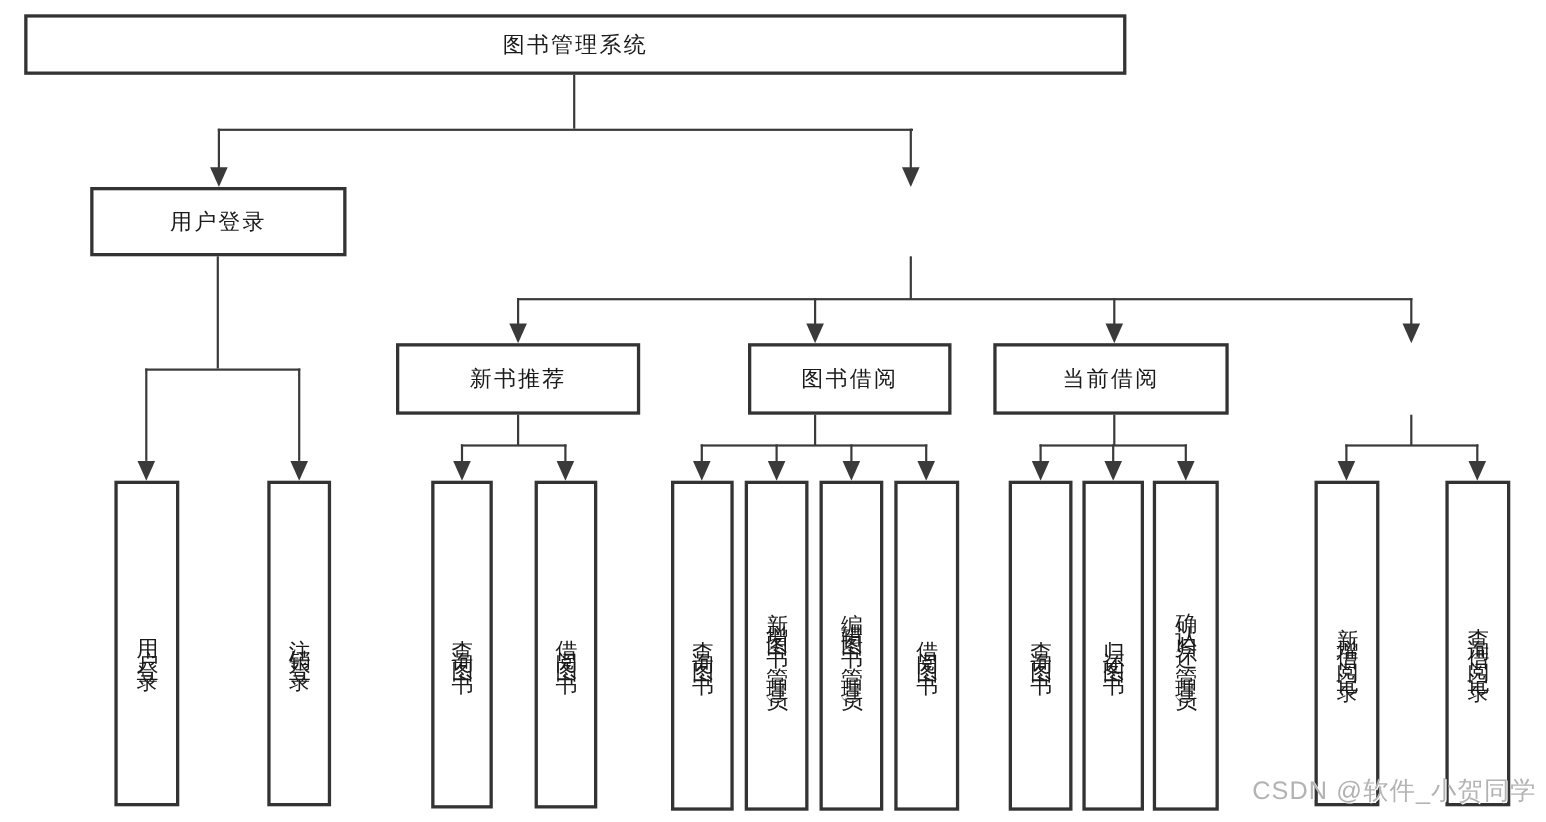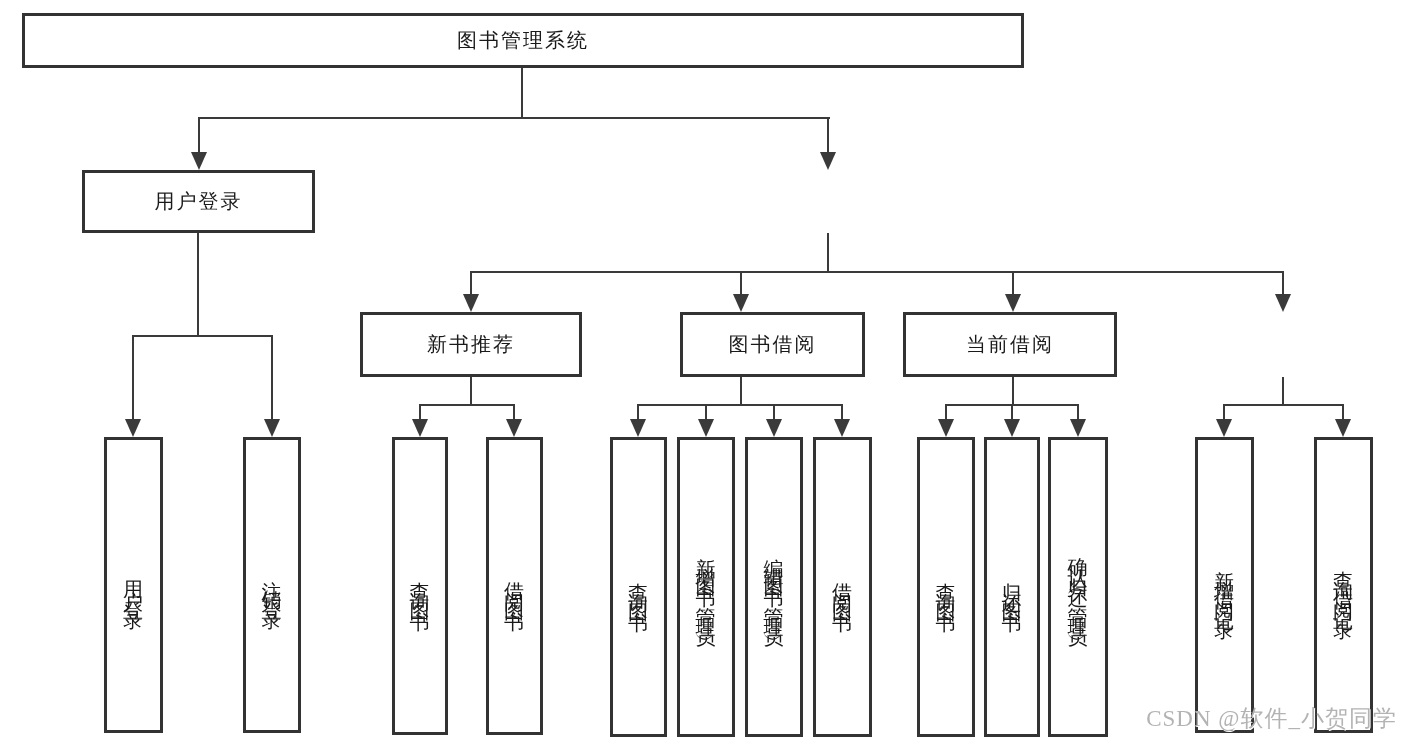"CSDN @软件_小贺同学" .watermark { font-family: Liberation Serif, serif -> none }
